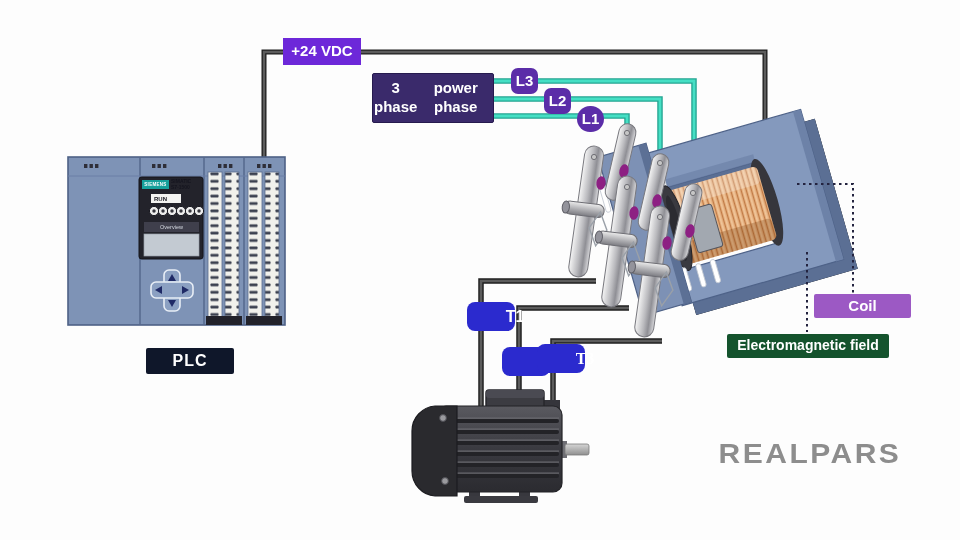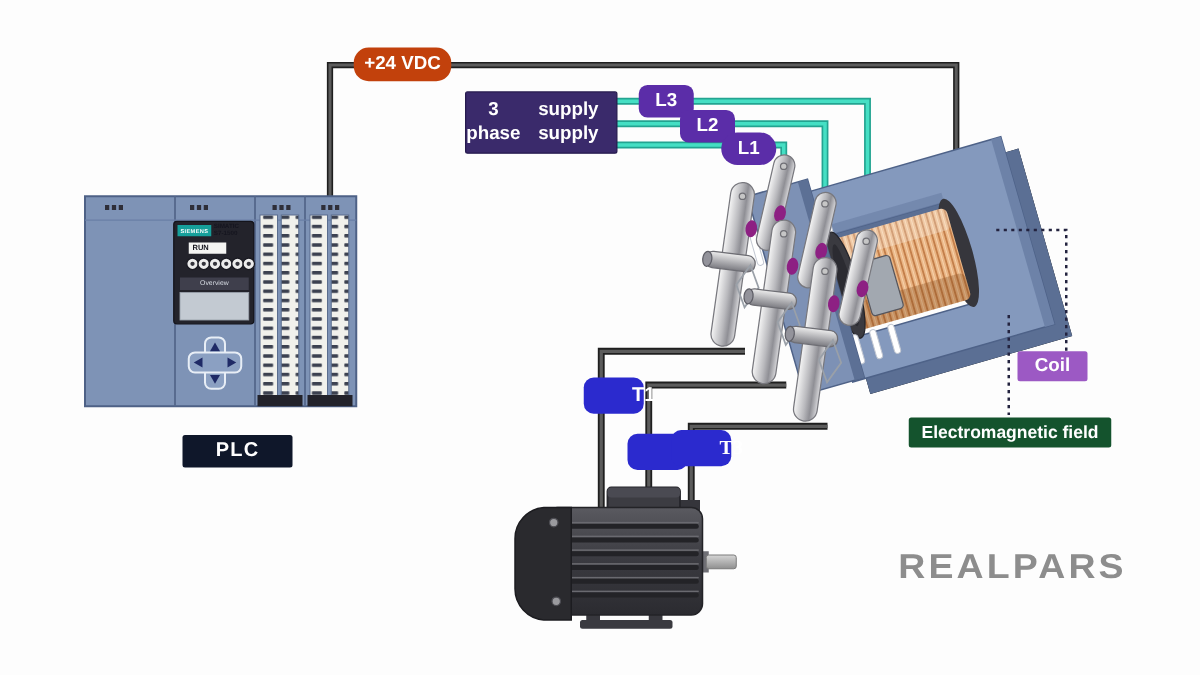"+24 VDC" .lbl-24vdc { background: #c2410c -> #6d28d9; border-radius: 12px -> 0 }
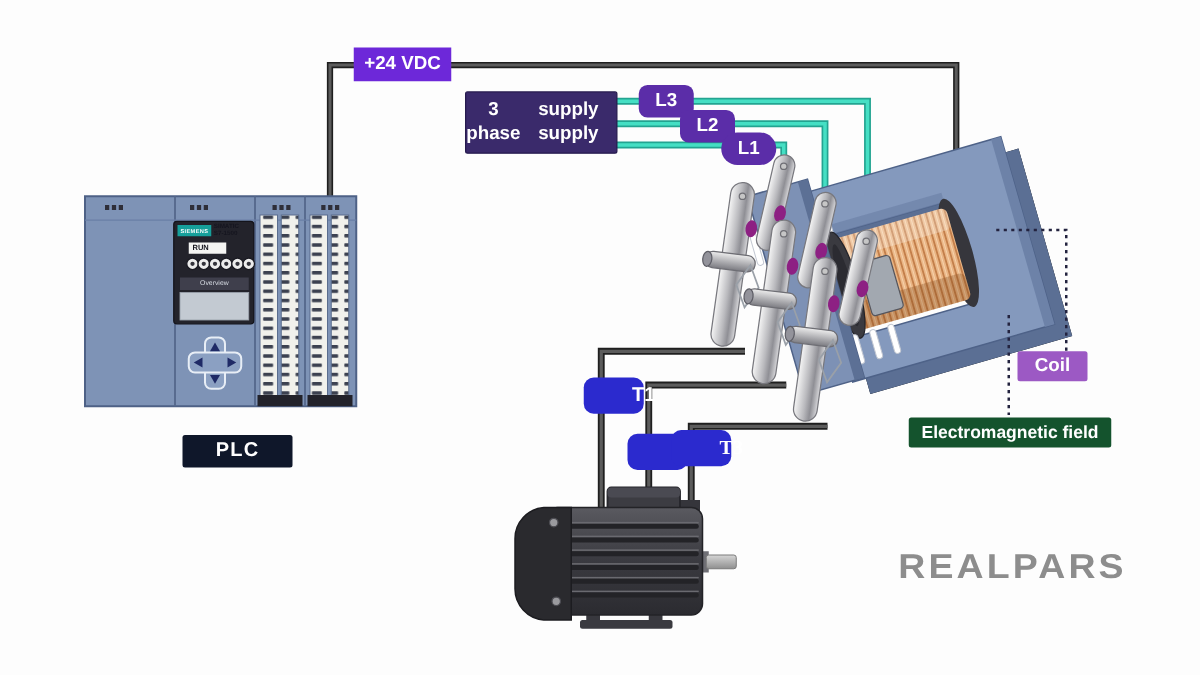"supply supply" span { text: supply supply -> power phase }
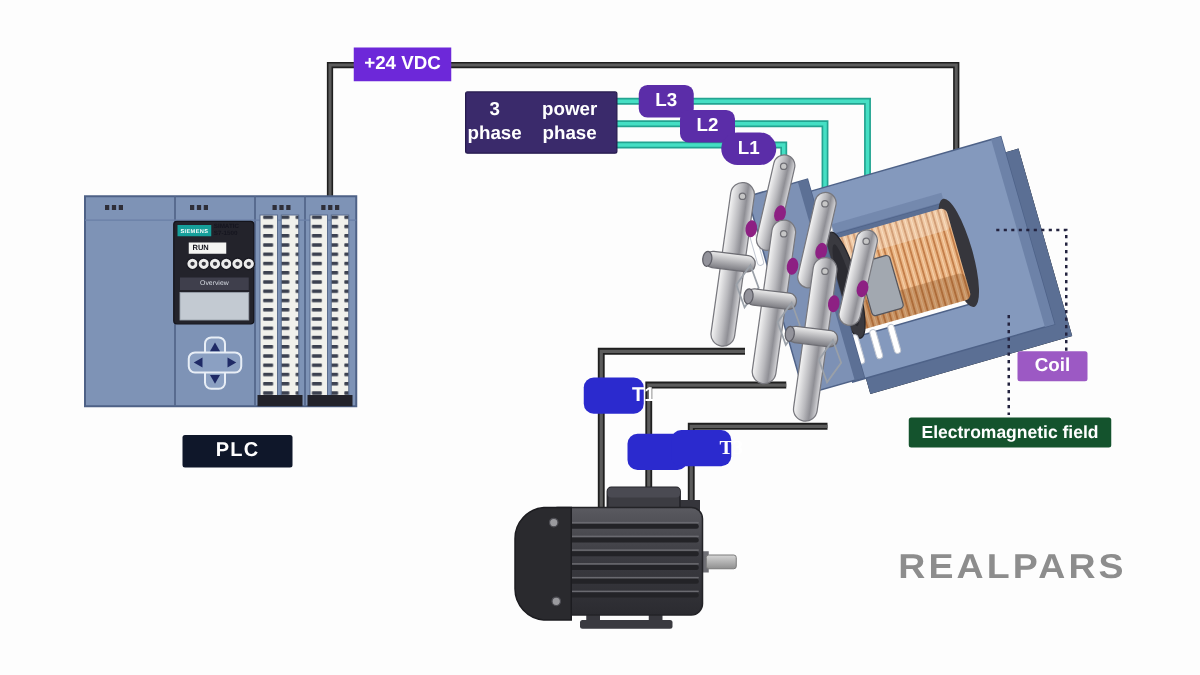"L3" .lbl-L { width: 44px -> 27px }
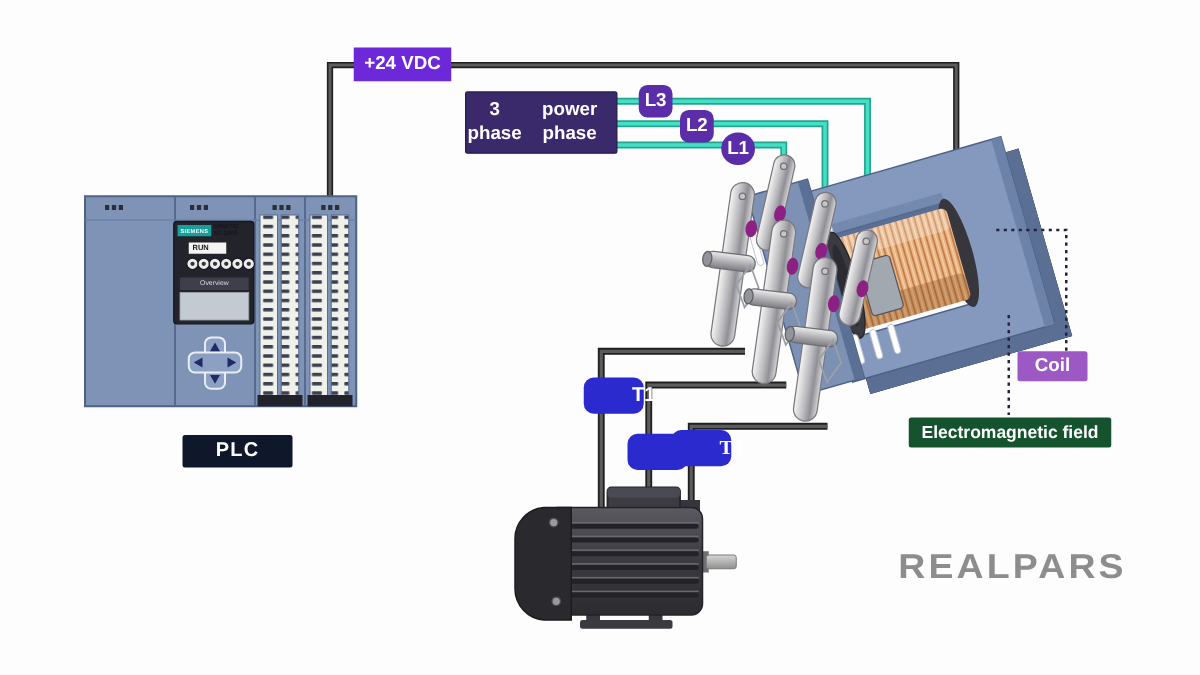"Coil" .lbl-coil { top: 281px -> 294px; width: 56px -> 97px }
